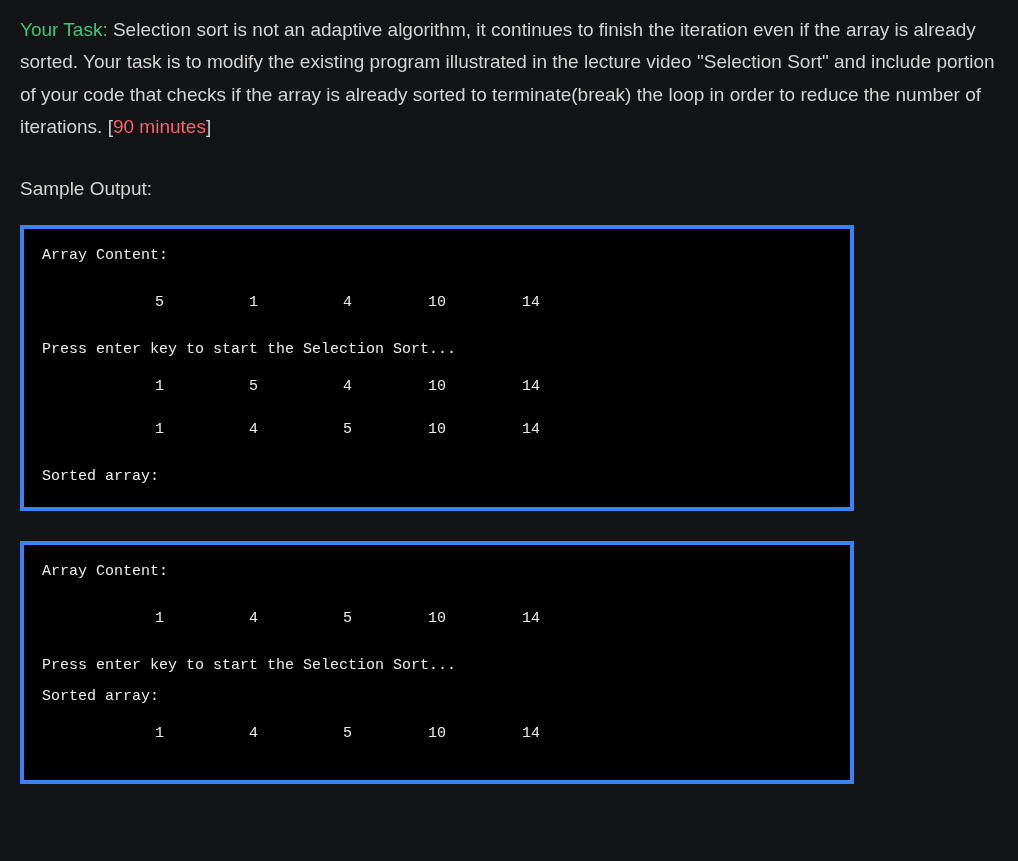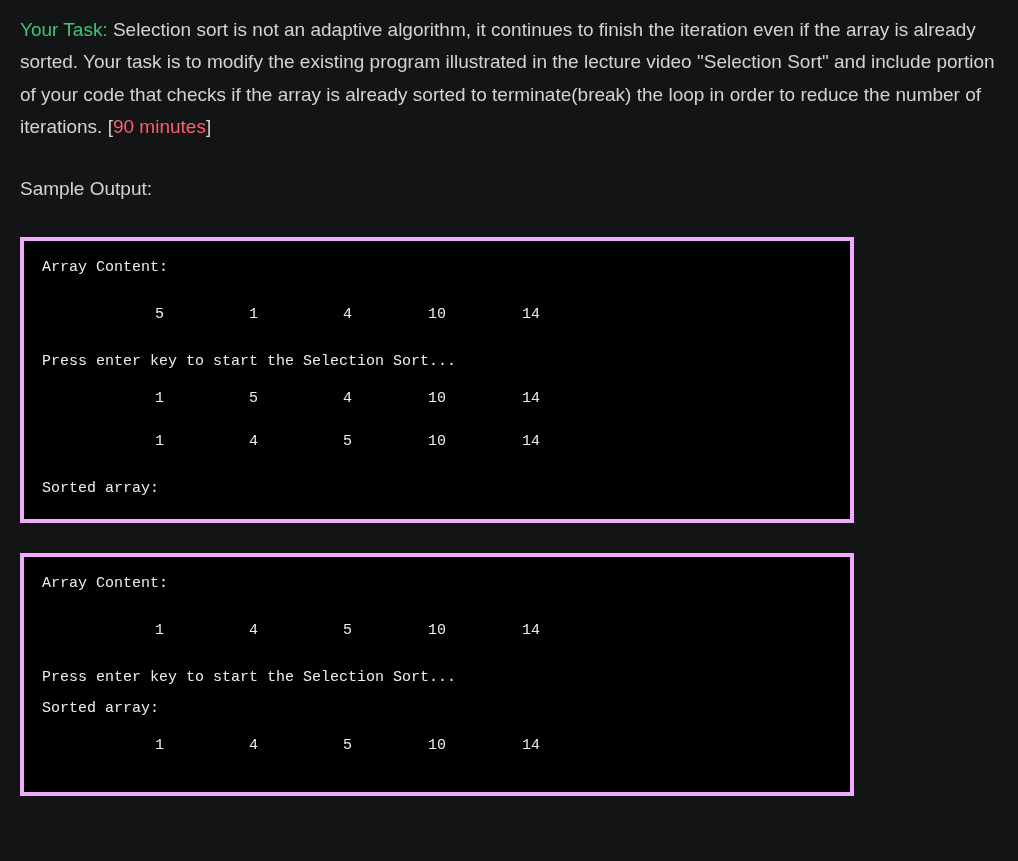"Sample Output:" .sample-output-heading { margin-bottom: 32px -> 20px }
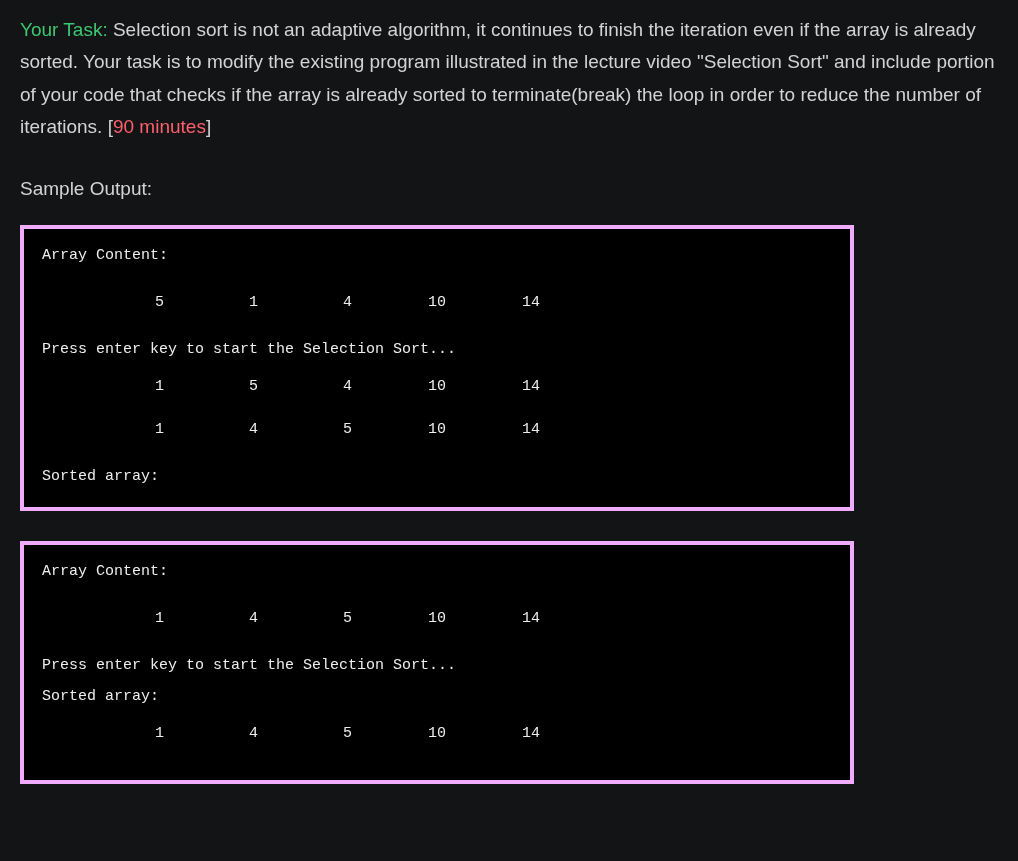"Array Content:" .terminal-window { border: 4px solid #f0abfc -> 4px solid #3b82f6 }
